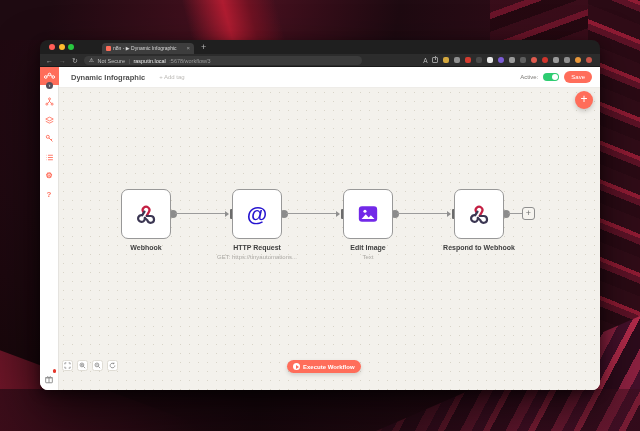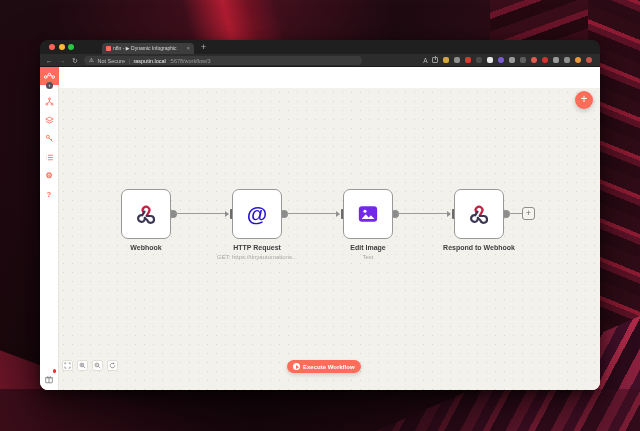"Dynamic Infographic" div.hdr { html: none -> <div> <span>Dynamic Infographic</span> <span>+ Add tag</span> <div> <span>Active:</span> <div> <div></div> </div> <div>Save</div> </div> </div> }
